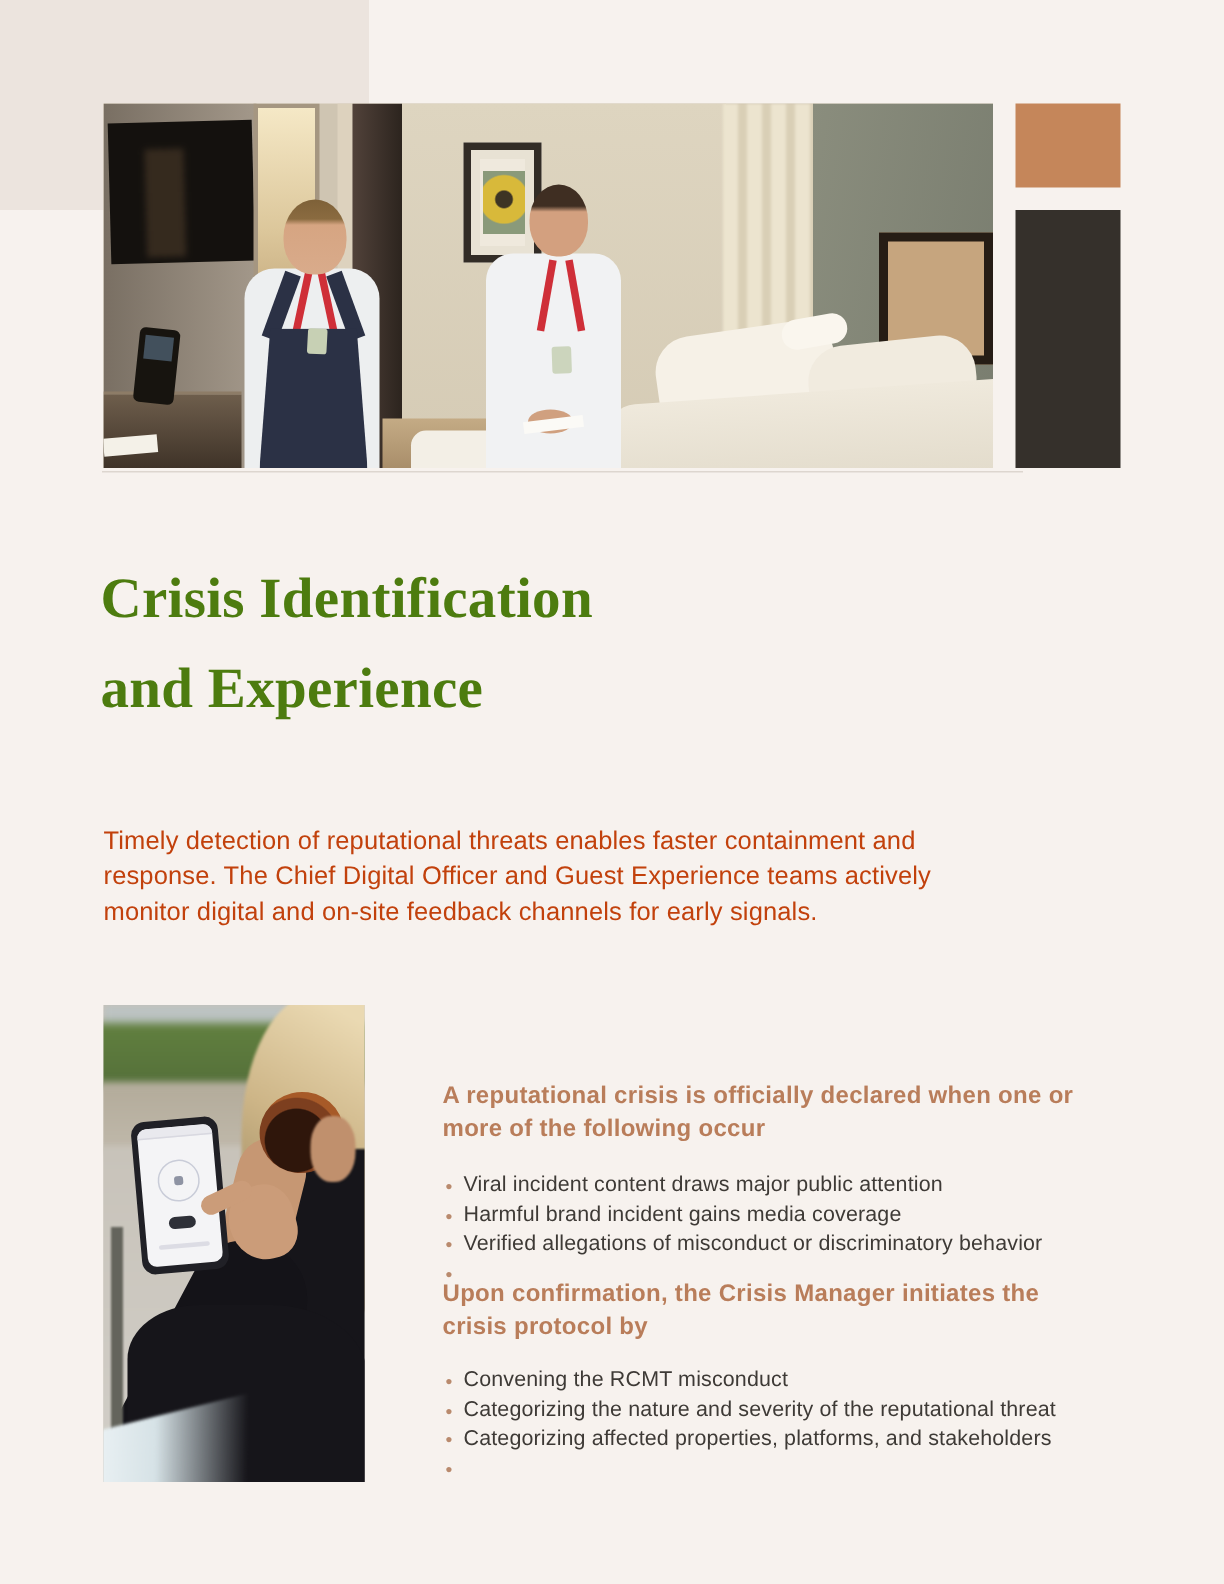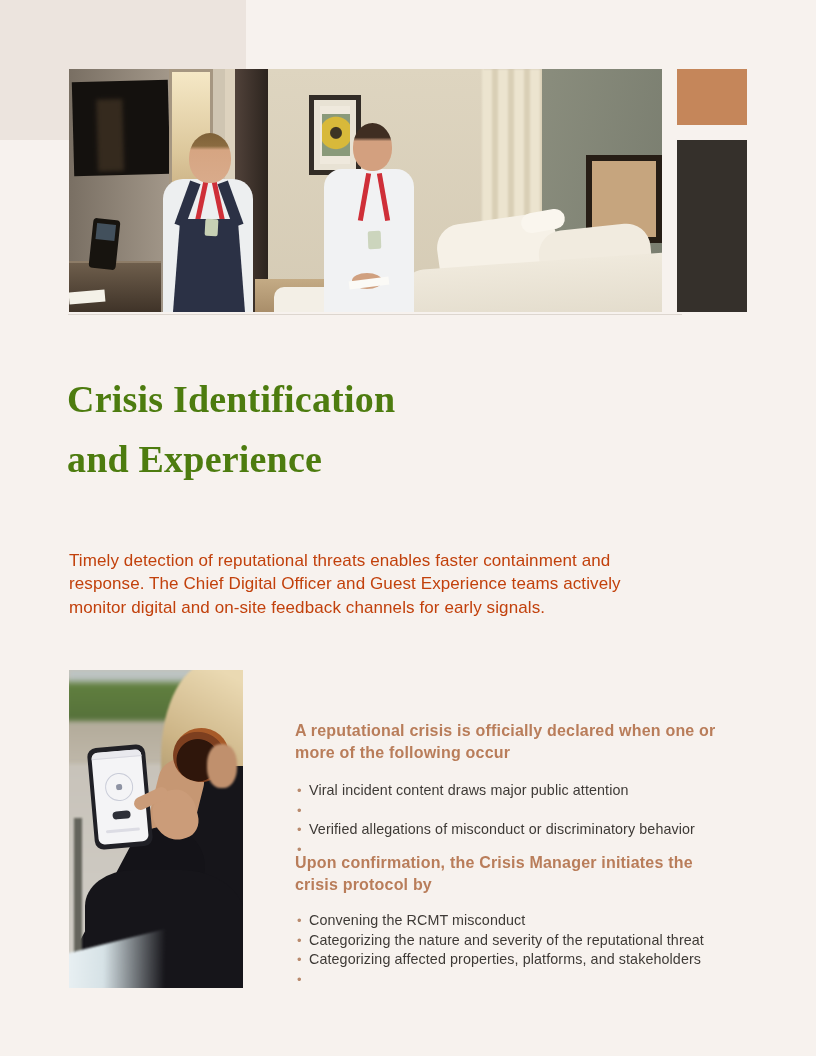"Harmful brand incident gains media" span.bullet-text { html: none -> <span>Harmful brand incident gains media coverage</span> }
